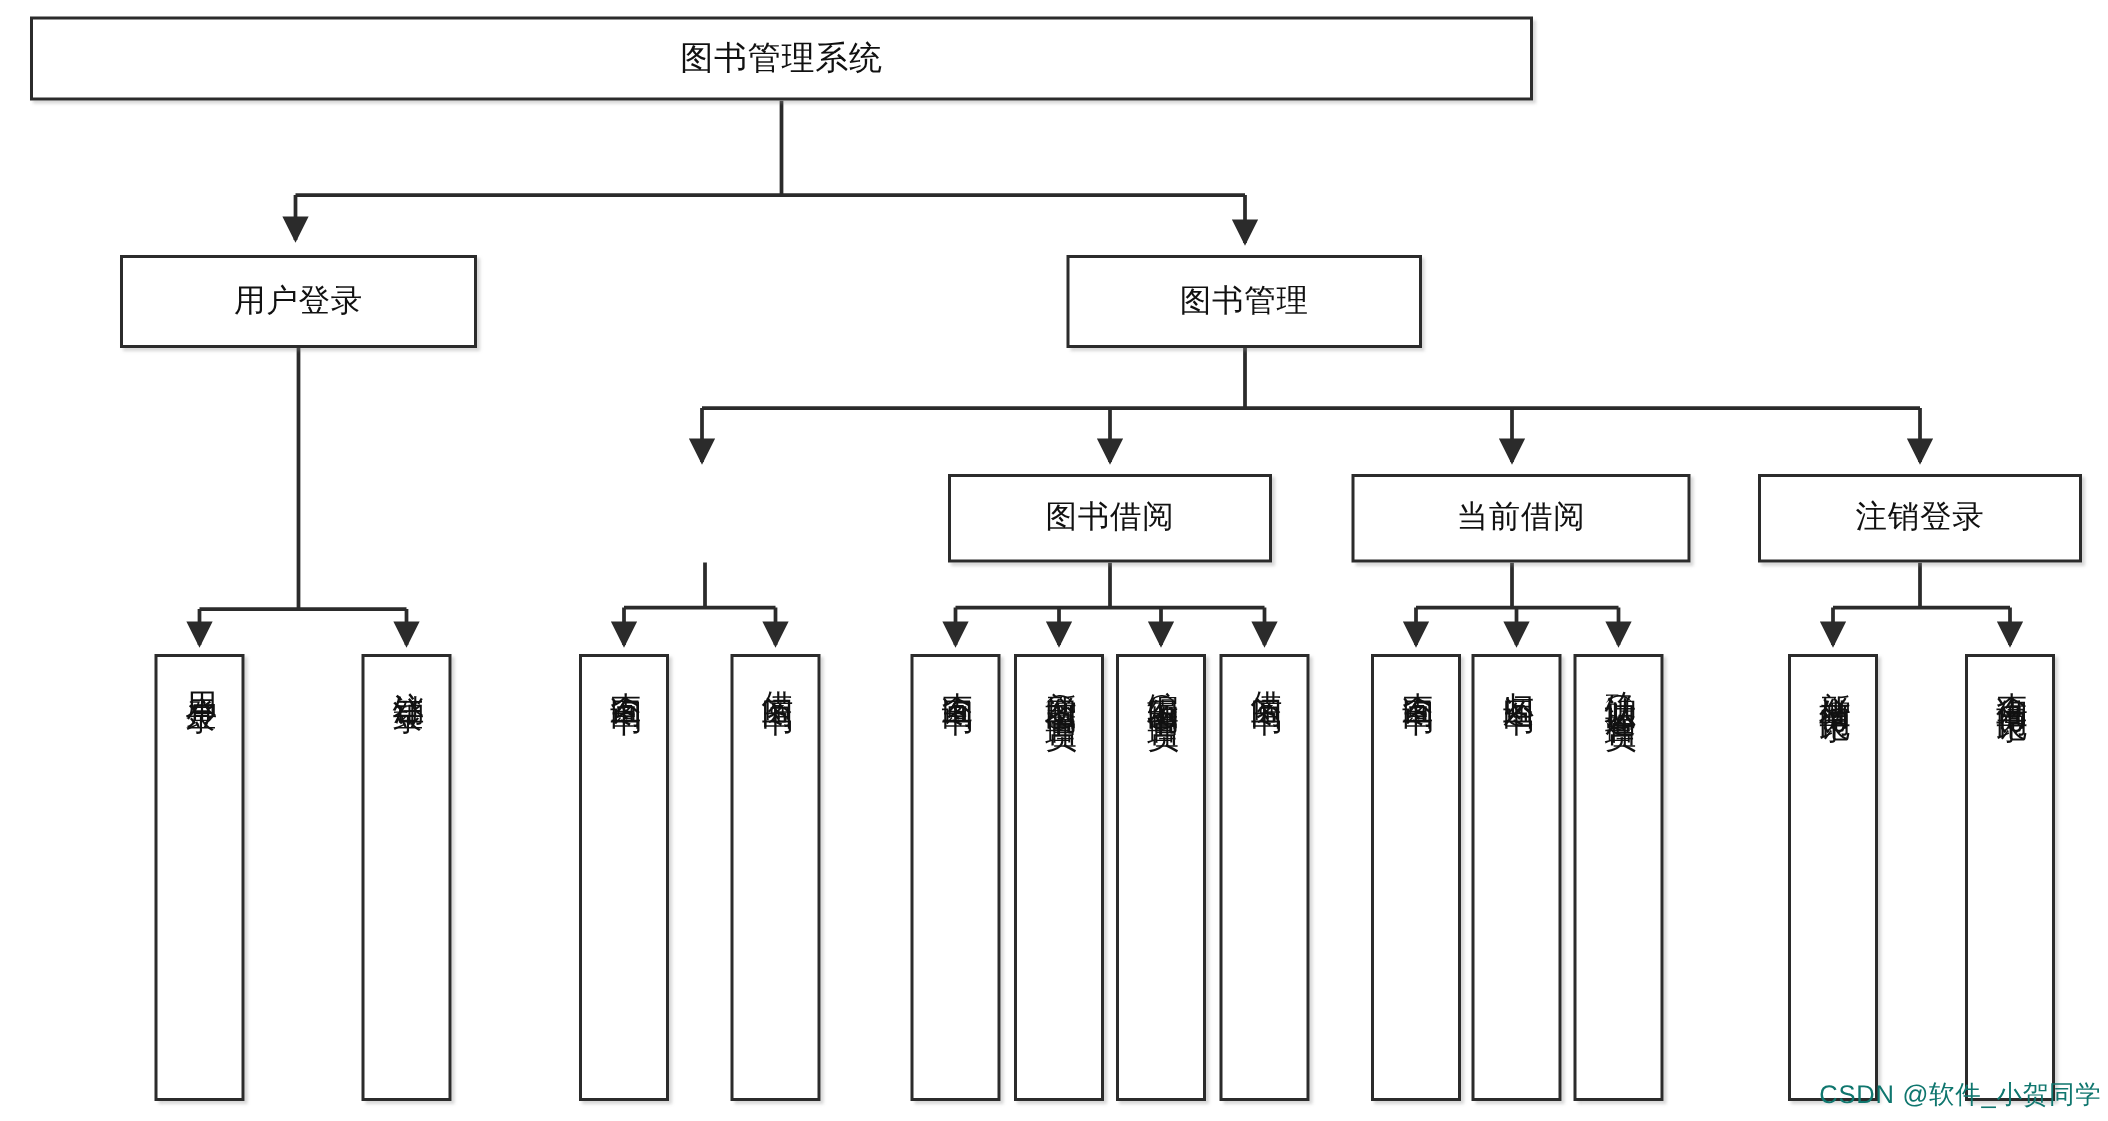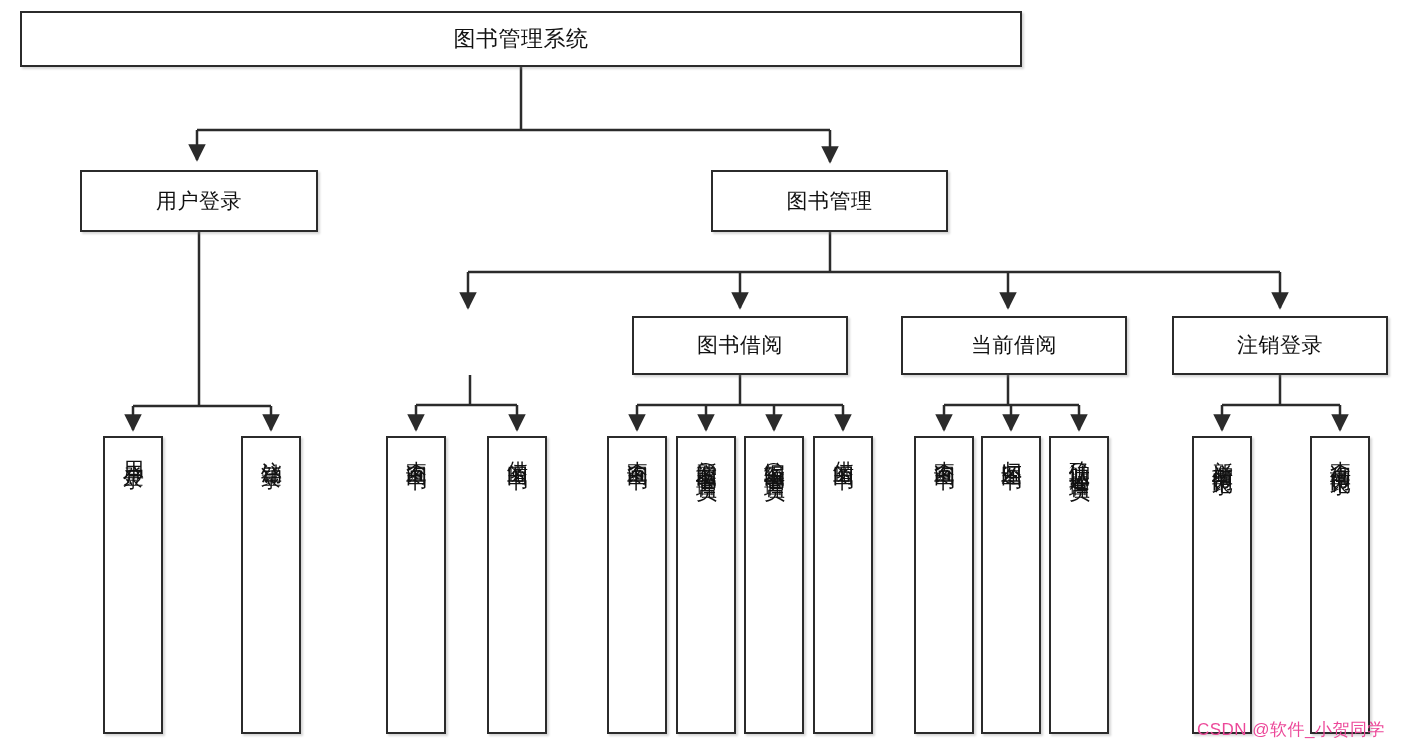"CSDN @软件_小贺同学" .watermark { color: #ec4899 -> #0f766e; right: 20px -> 4px }
